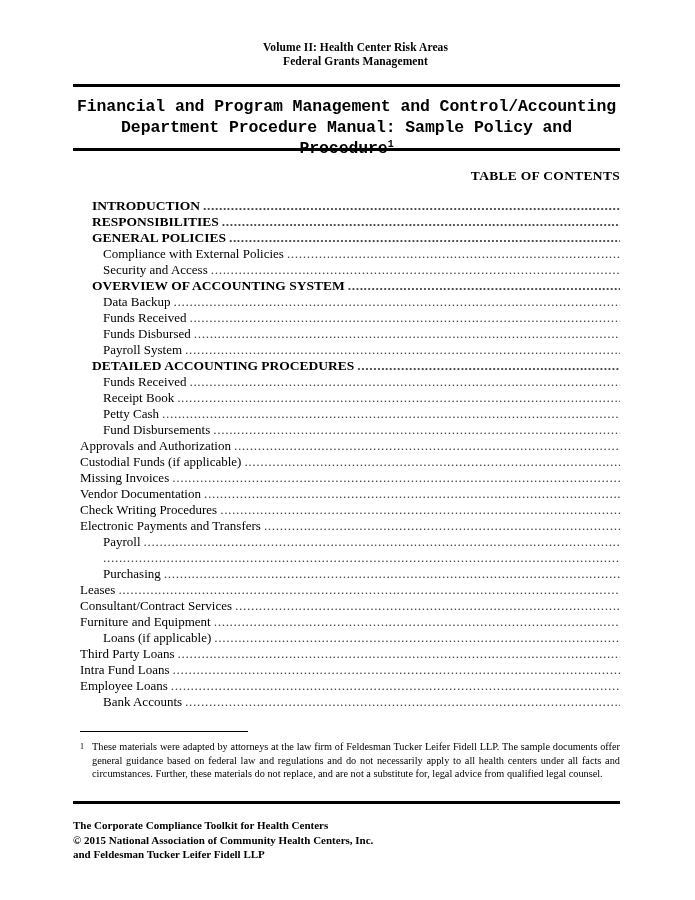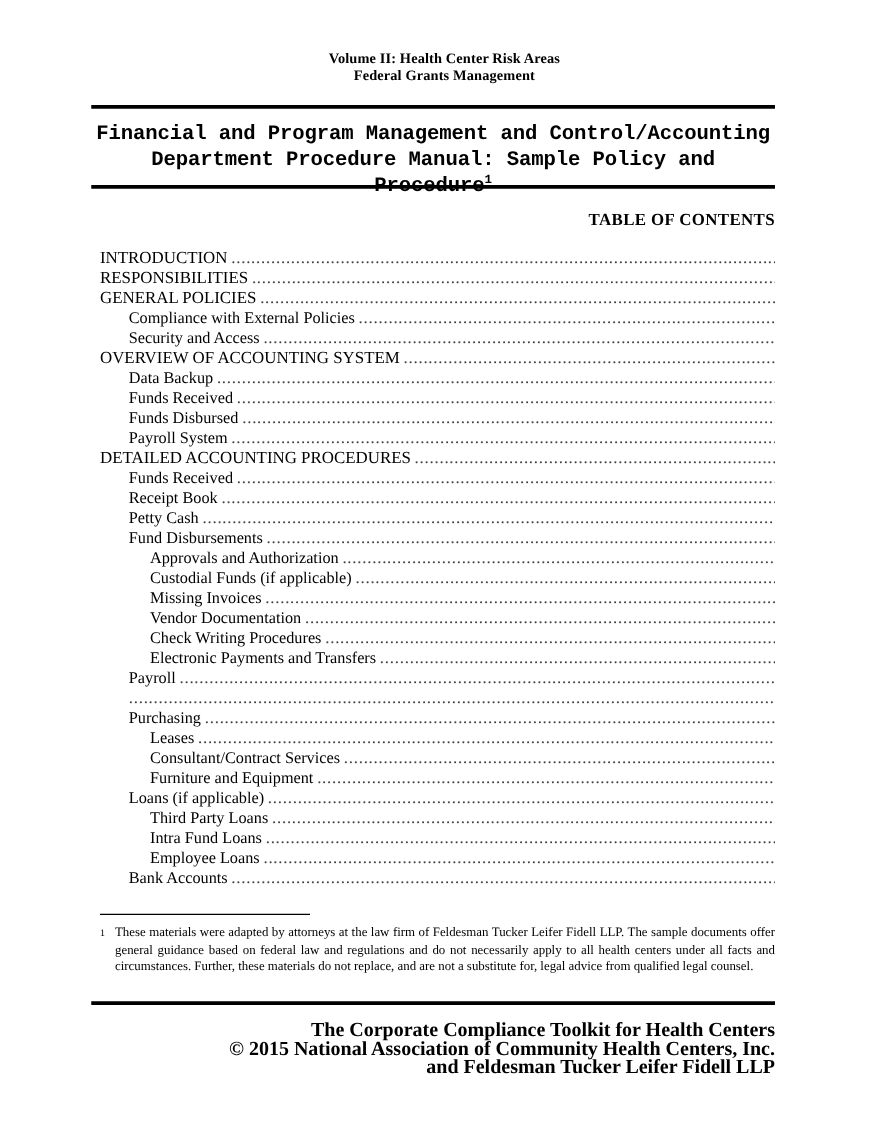"INTRODUCTION" .lvl-0 { font-weight: none -> bold; margin-left: 0 -> 12px }
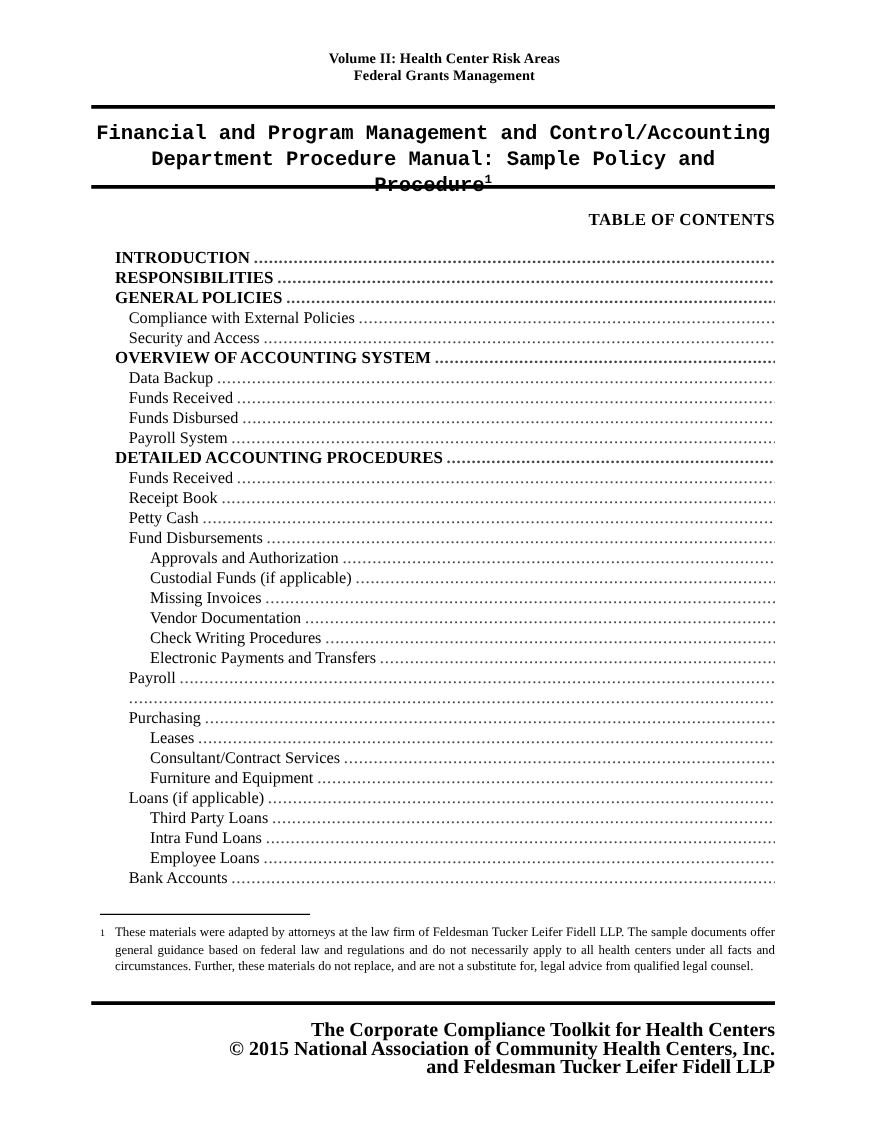"Approvals and Authorization" .lvl-2 { margin-left: 40px -> none }
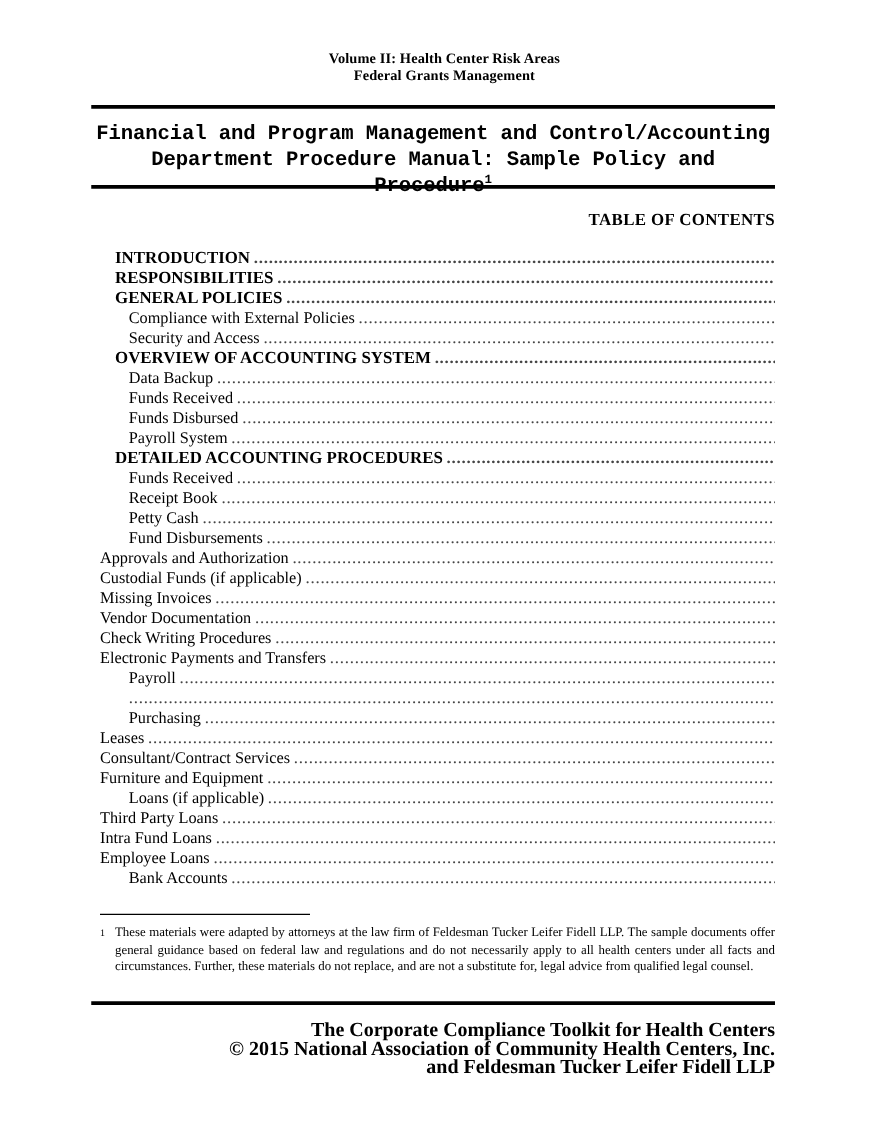"The Corporate Compliance Toolkit for" .footer { font-size: 16px -> 11px; text-align: right -> left }
